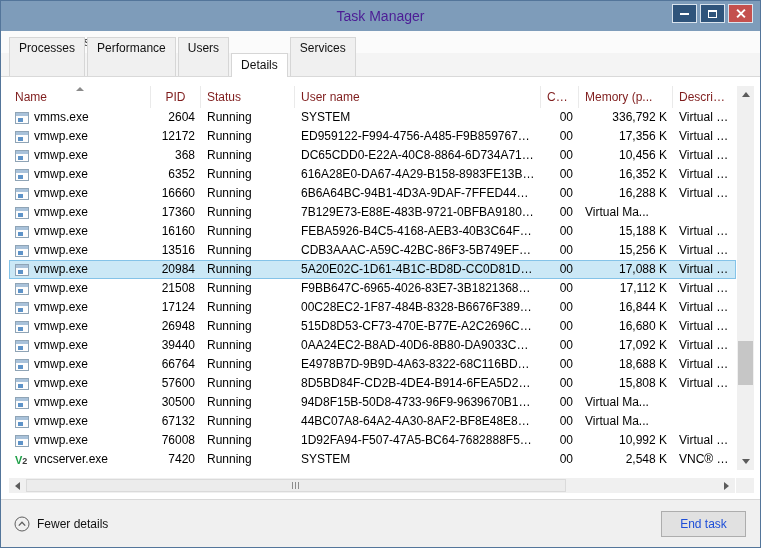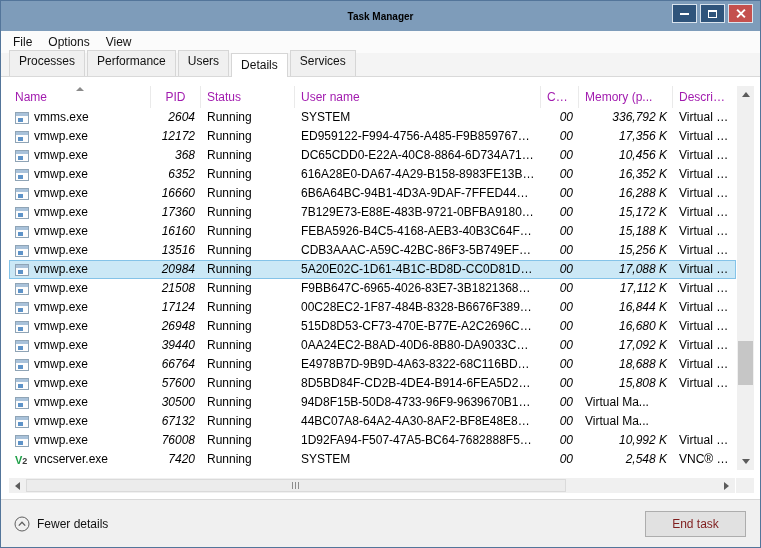"Task Manager" .titlebar .title { color: #000000 -> #4c1d95; font-size: 10px -> 14px; font-weight: bold -> none }
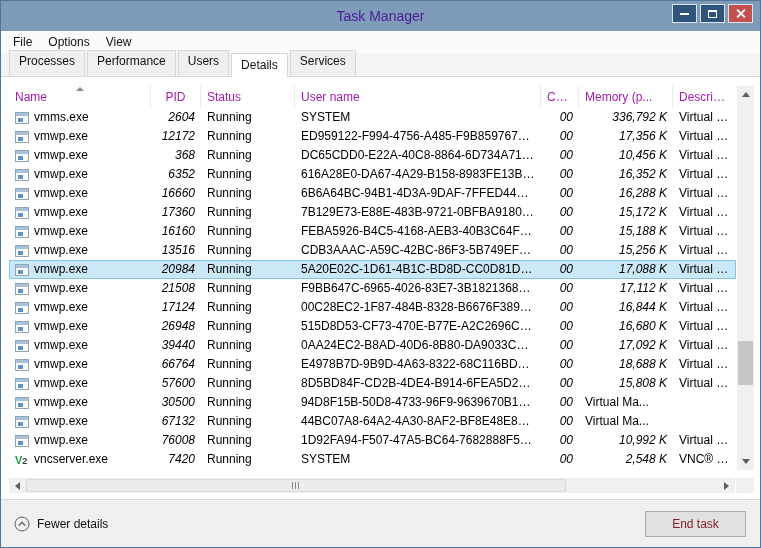"Processes" .tab { padding: 3px 9px 8px -> 3px 9px 21px }
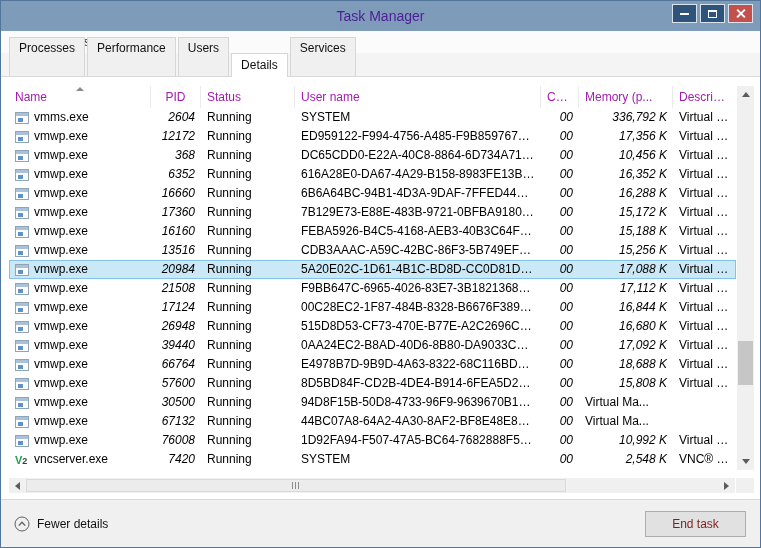"Name" .hcell { color: #a21caf -> #7f1d1d }
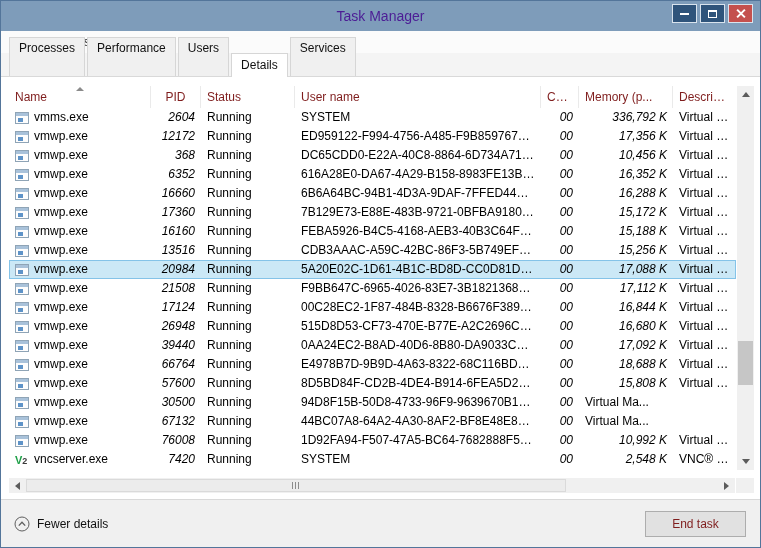"2604" .al-right { font-style: italic -> none }
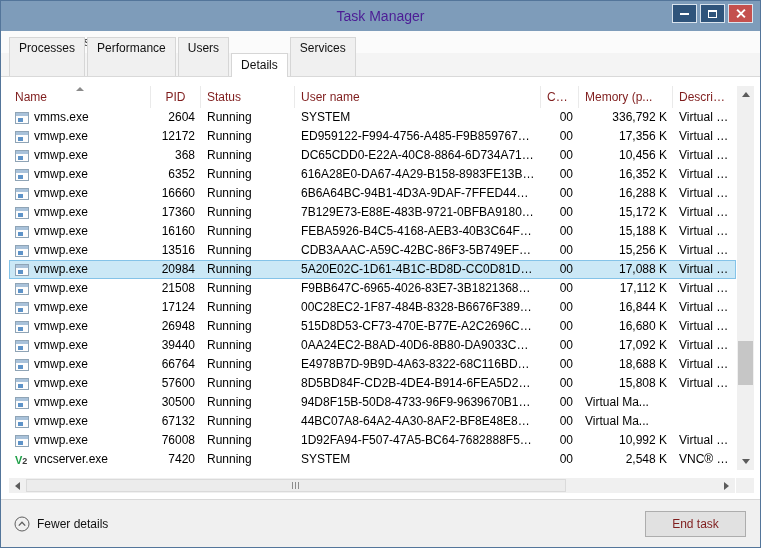"15,172 K" div.cell { html: <div>15,172 K</div> -> none }
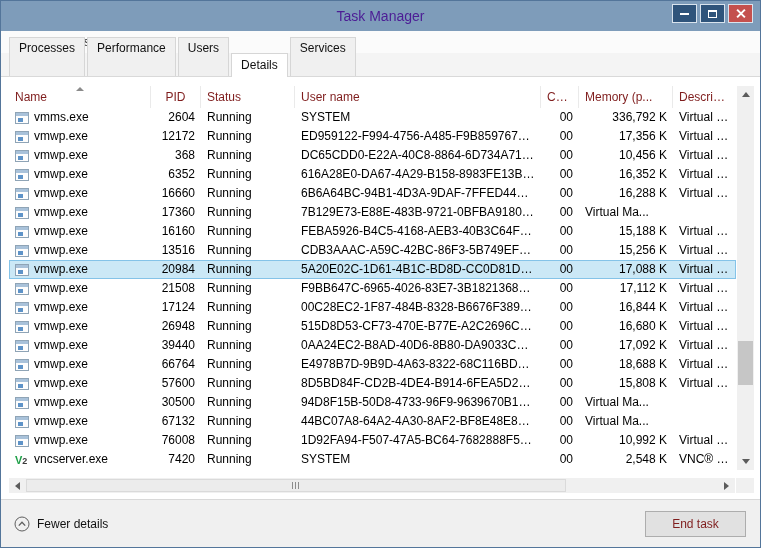"End task" .end-task { color: #7f1d1d -> #1d4ed8; width: 101px -> 85px }
